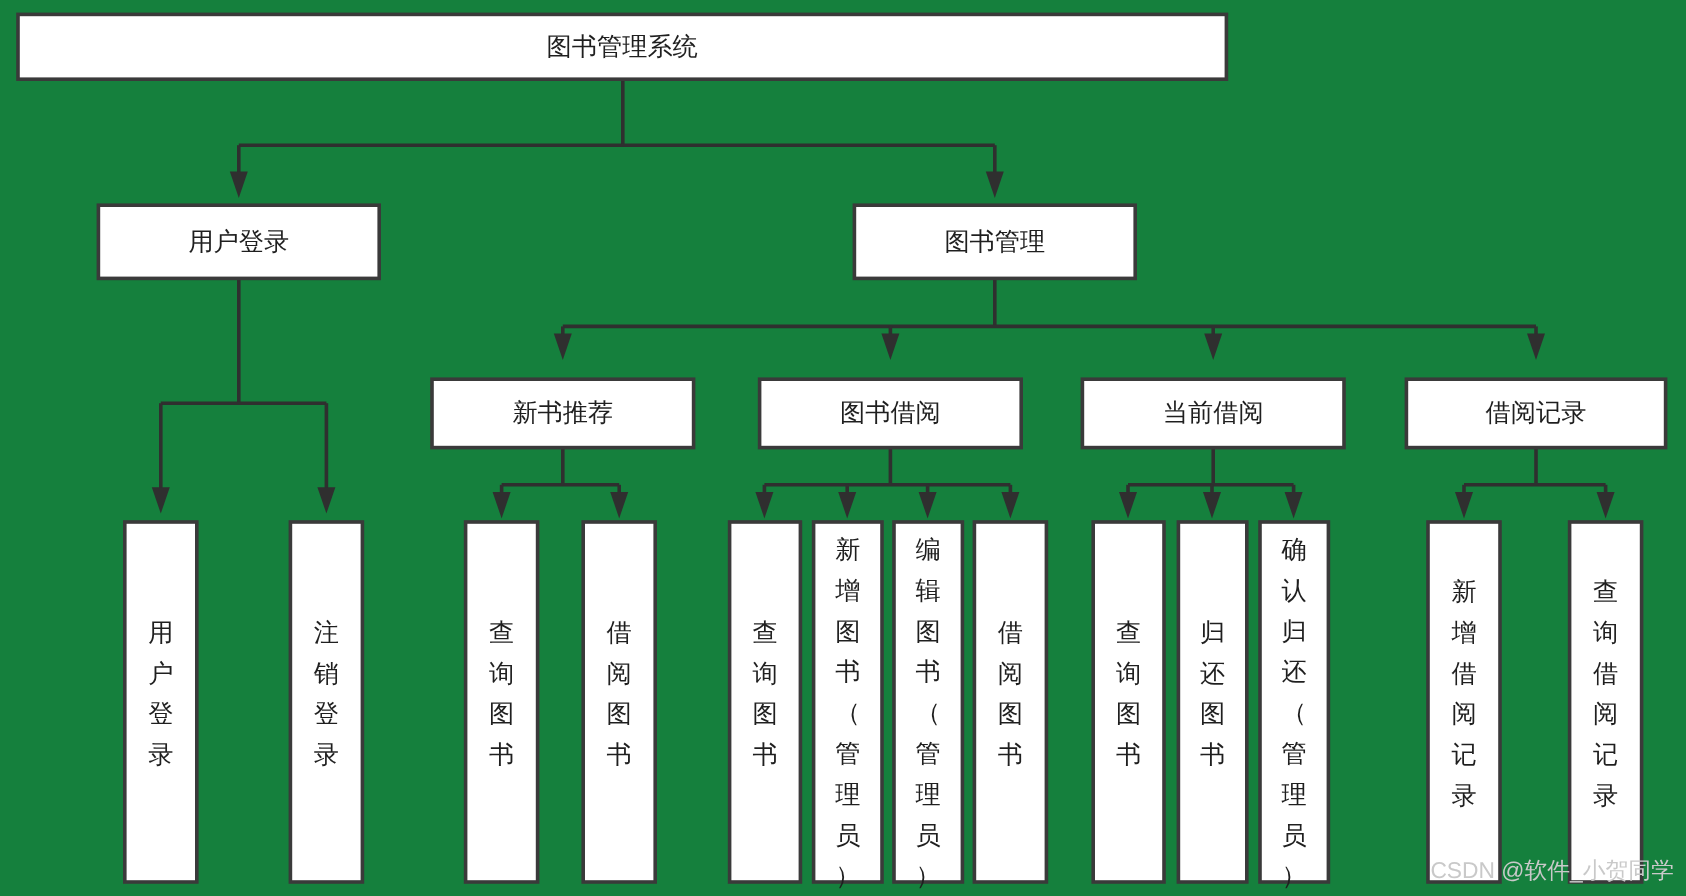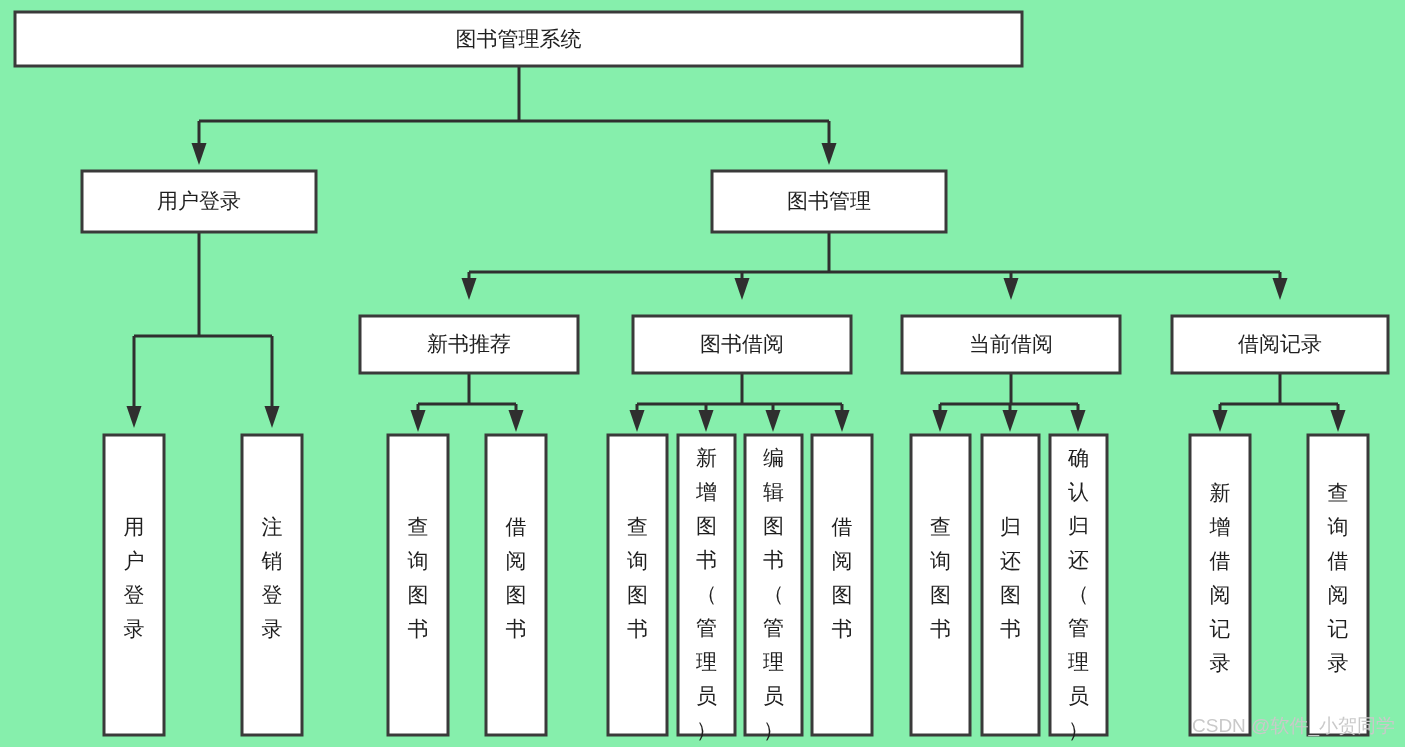"图书管理系统" #diagram-root { background: #86efac -> #15803d }
